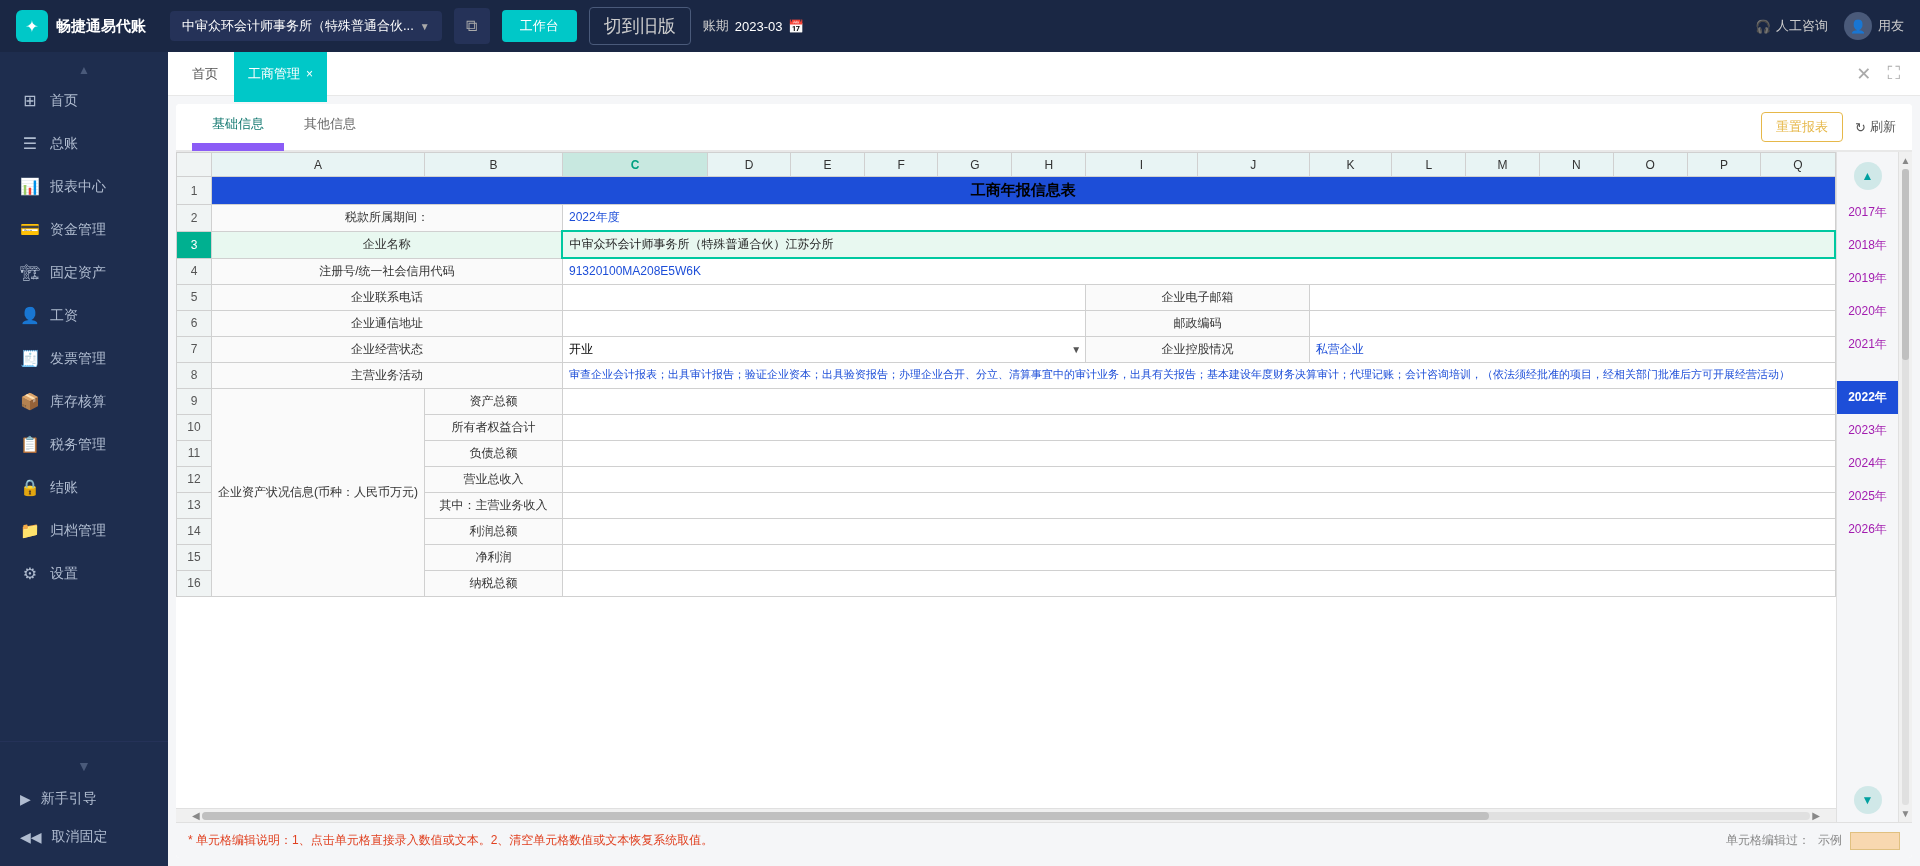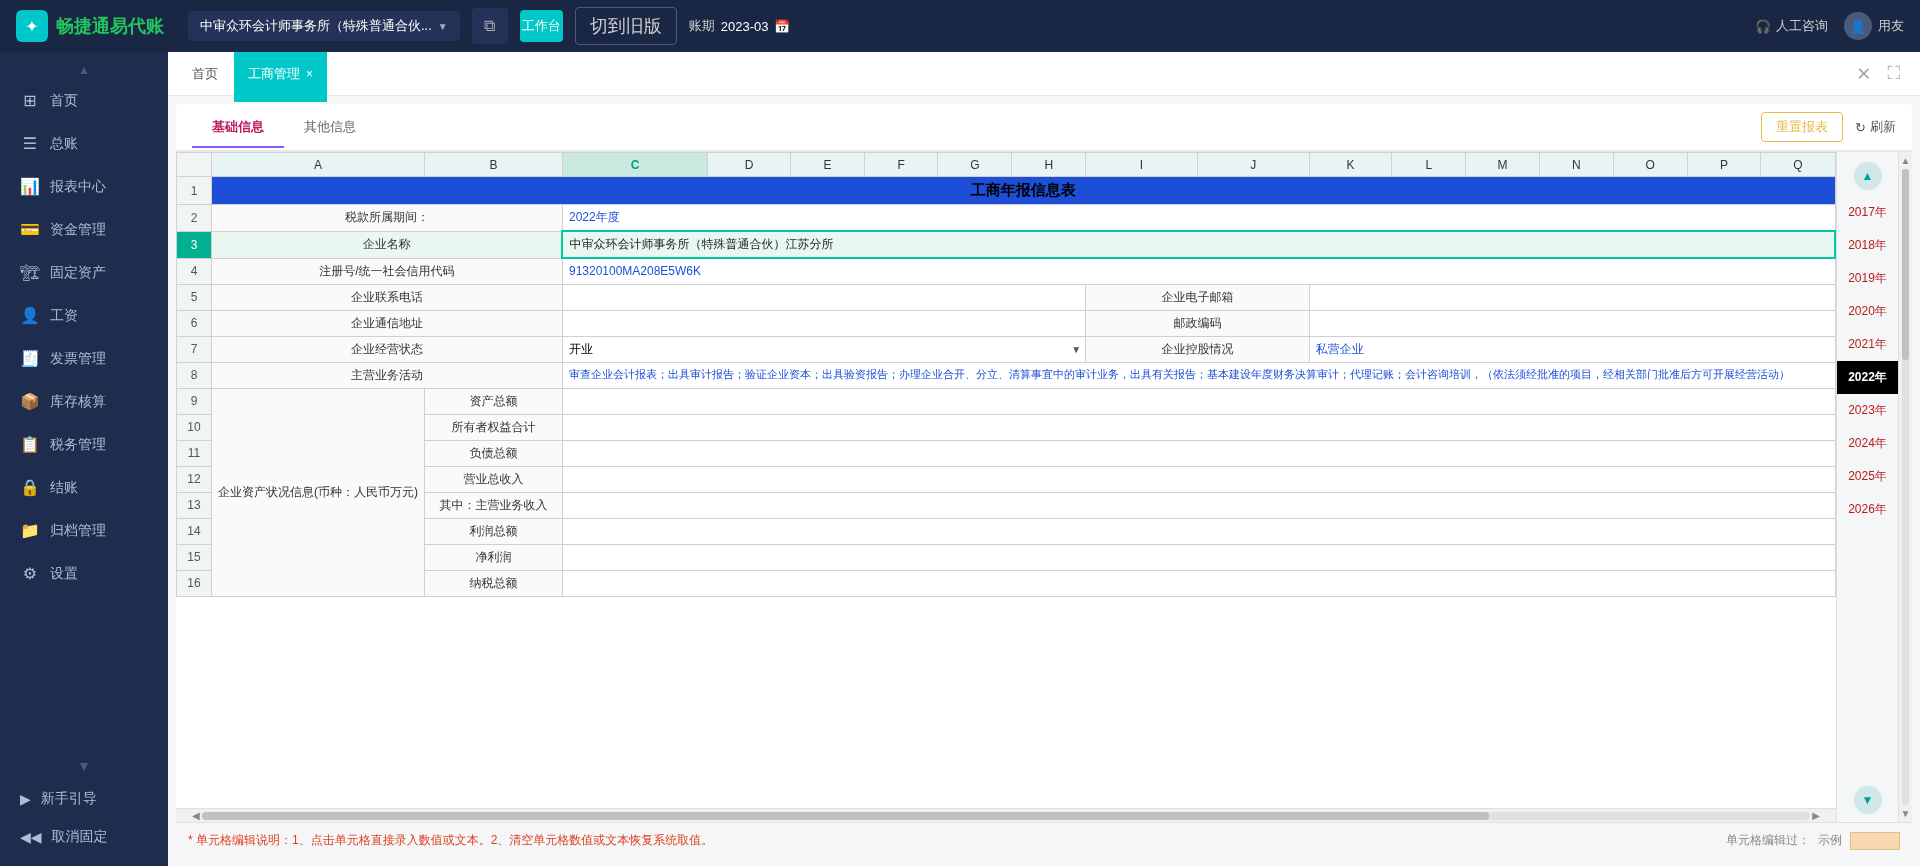"畅捷通易代账" .logo-text { color: #22c55e -> #ffffff; font-size: 18px -> 15px }
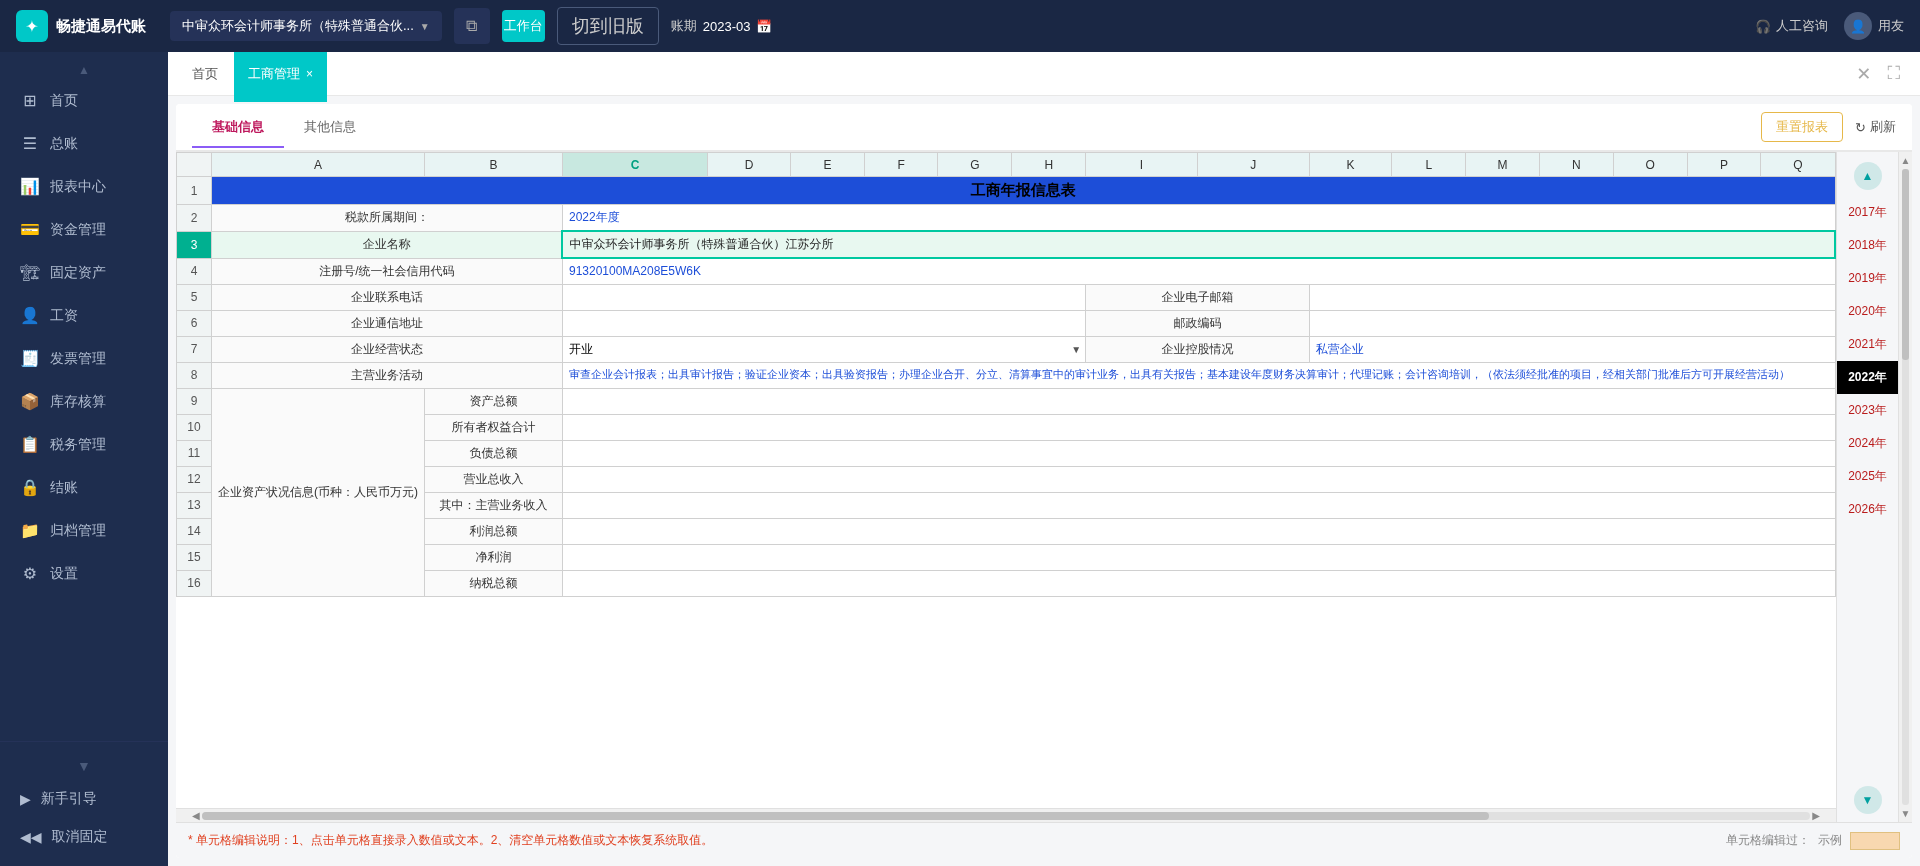"工作台" .btn-workbench { padding: 7px 2px -> 7px 18px }
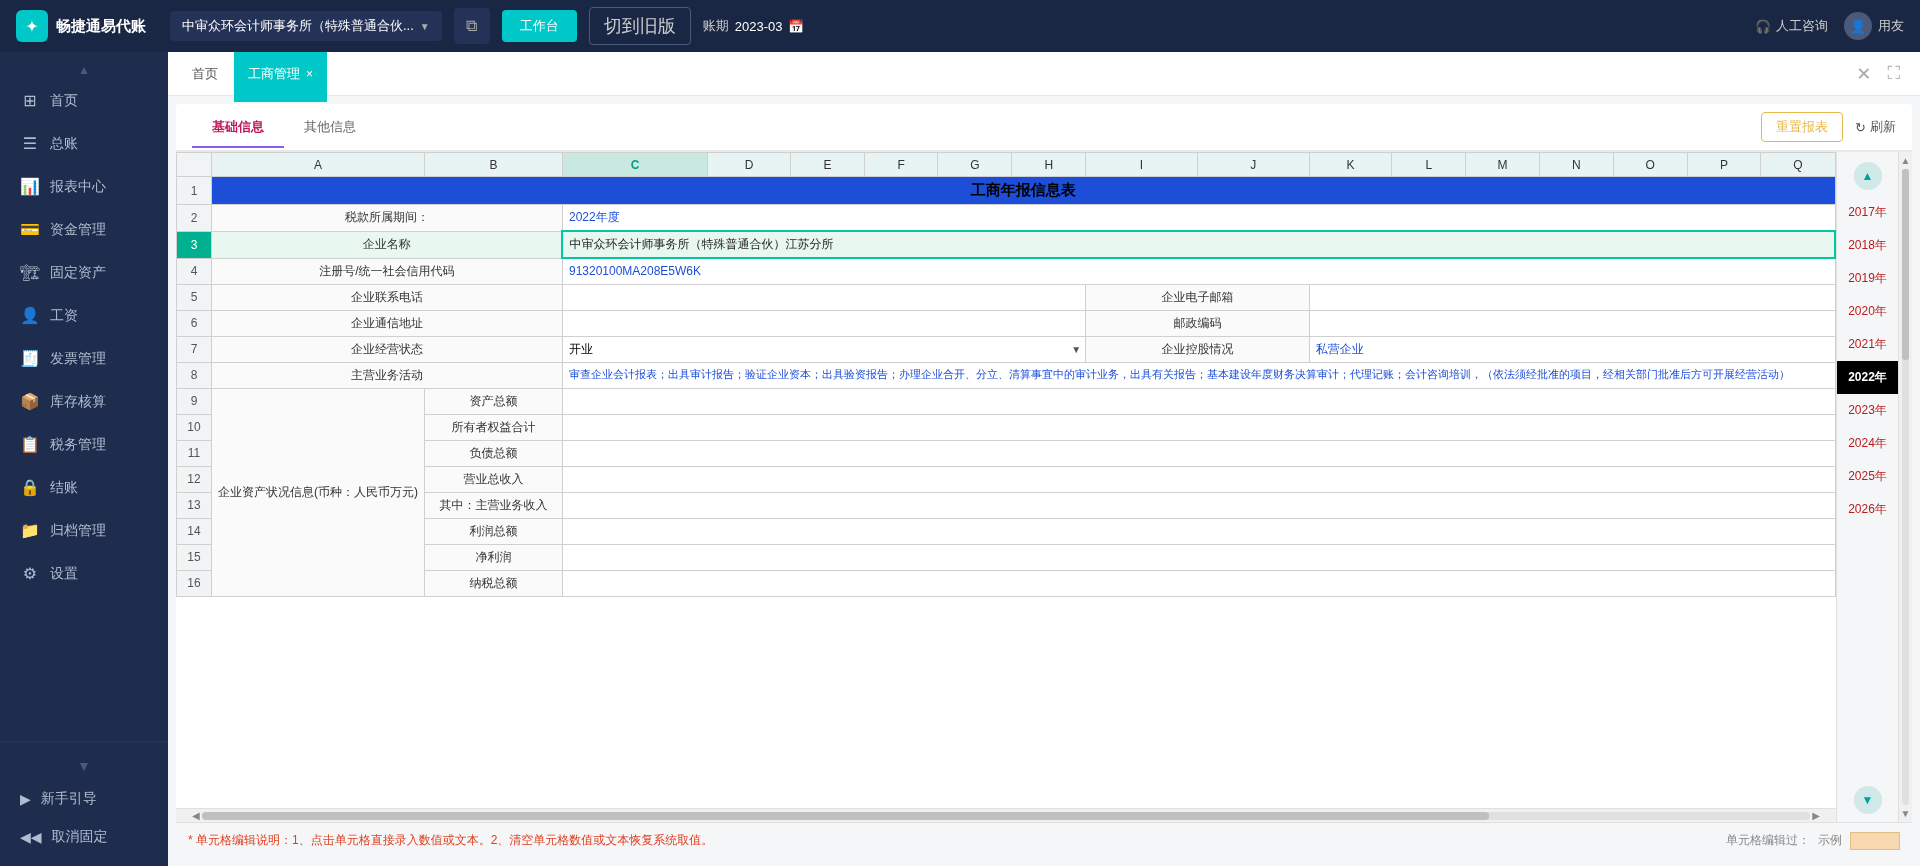"基础信息" .sub-tab.active { border-bottom: 2px solid #8b5cf6 -> 8px solid #8b5cf6; color: #be185d -> #0f766e; font-weight: 700 -> 400 }
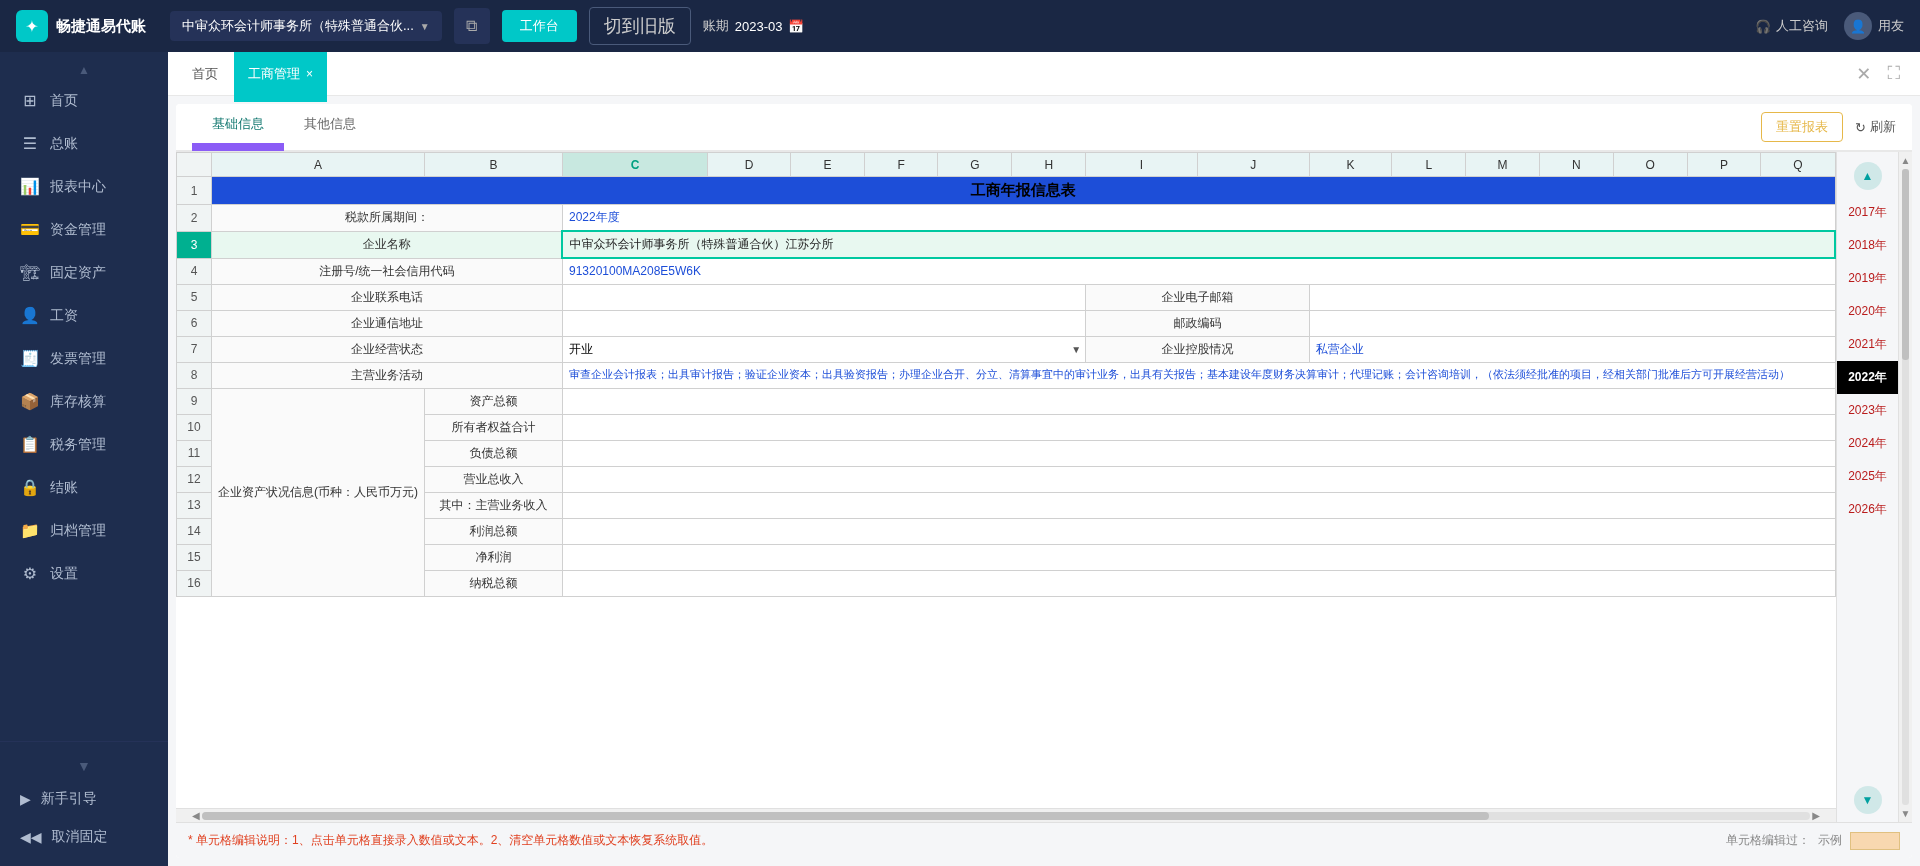"2017年" .year-item { color: #b91c1c -> #a21caf }
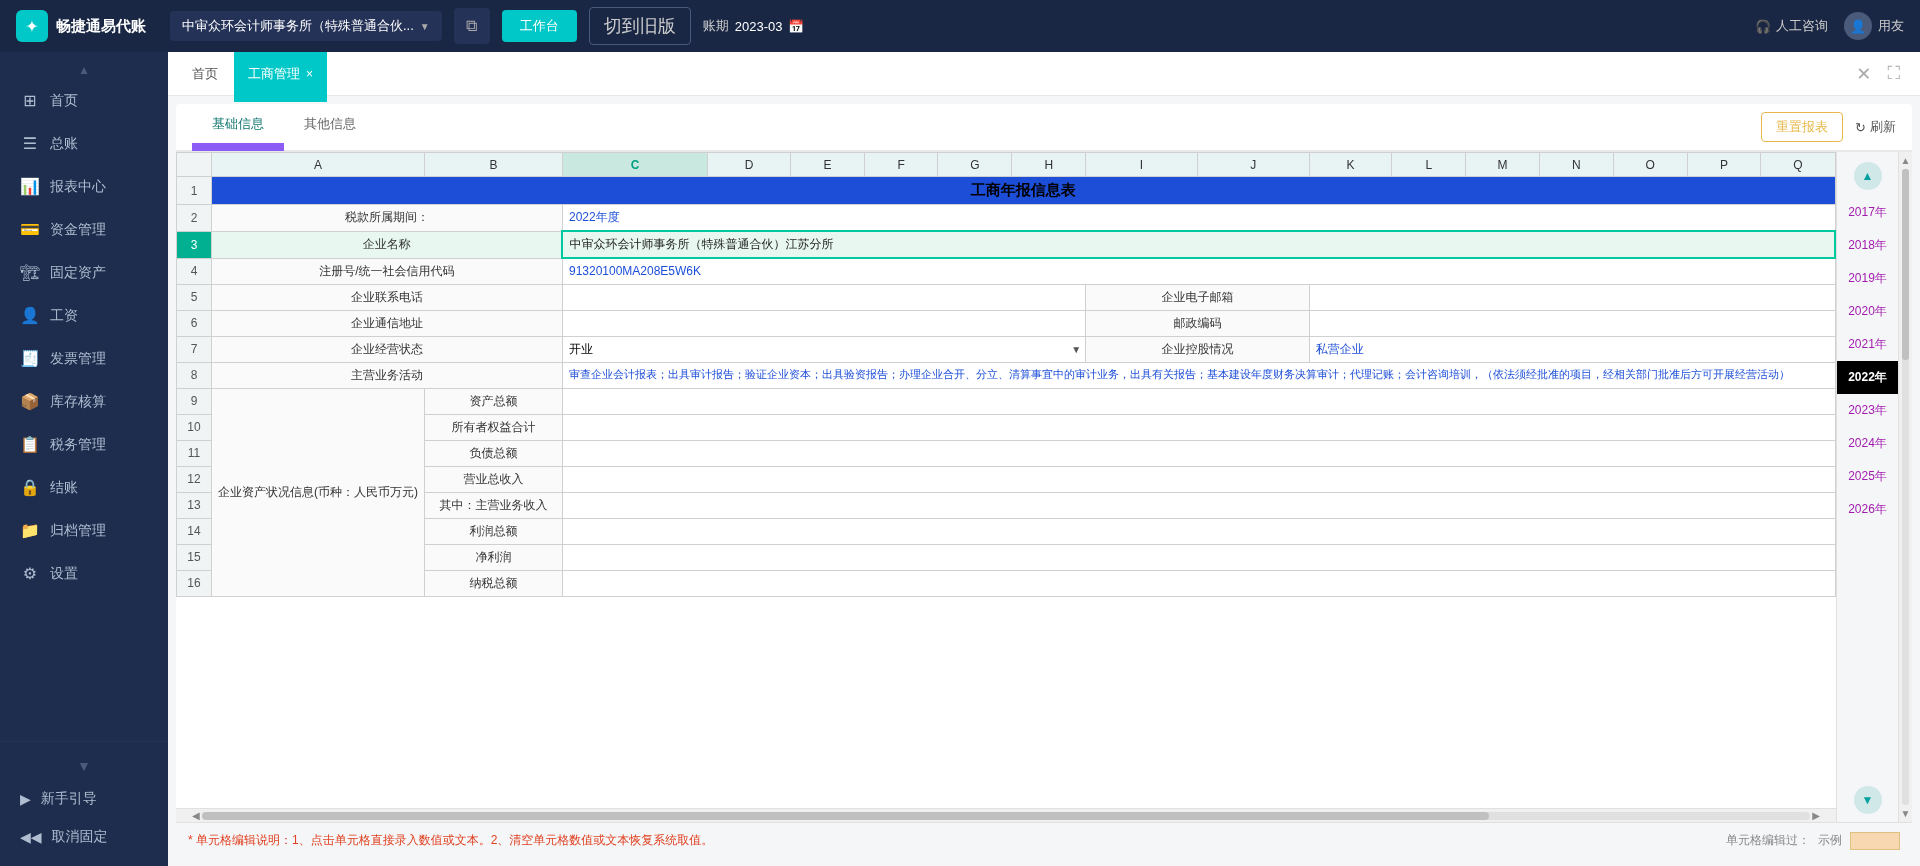"2022年" .year-item.active { background: #000000 -> #1d4ed8; margin-top: none -> 20px }
